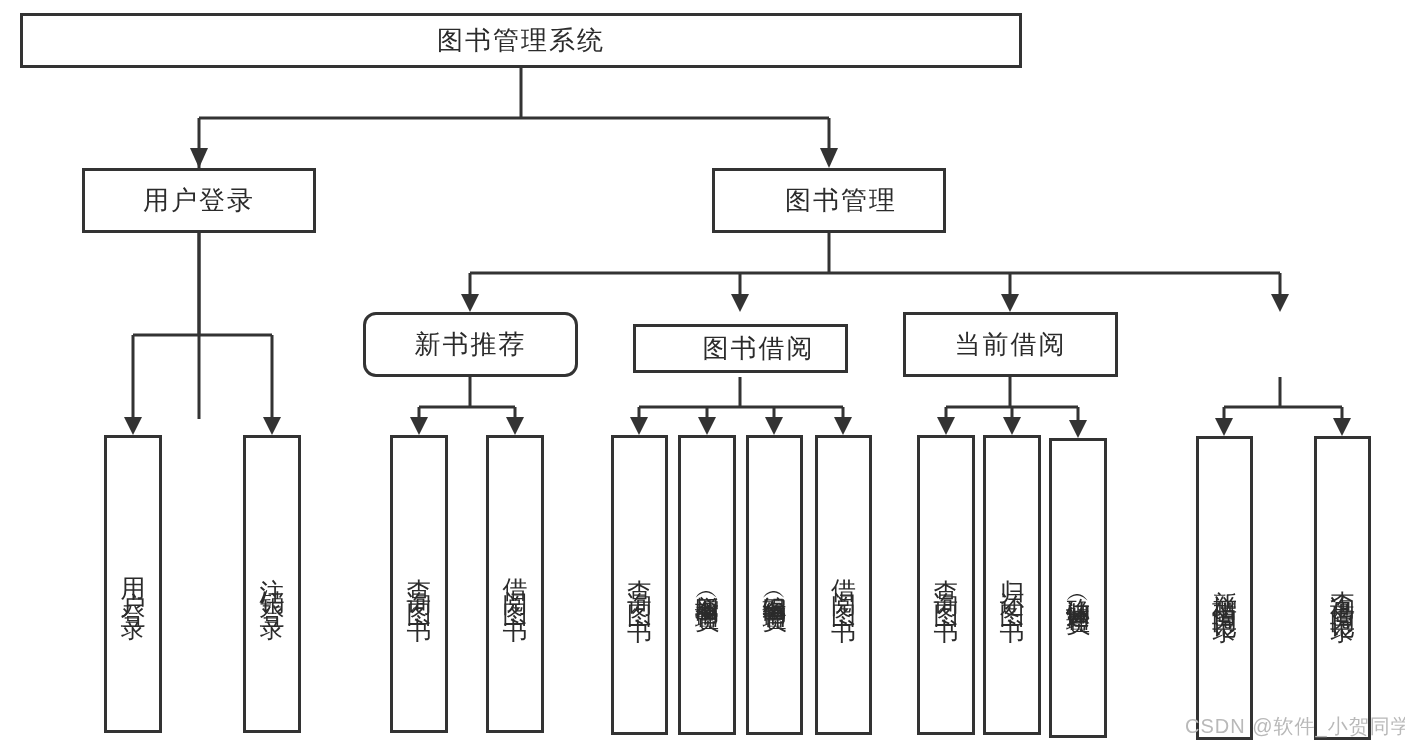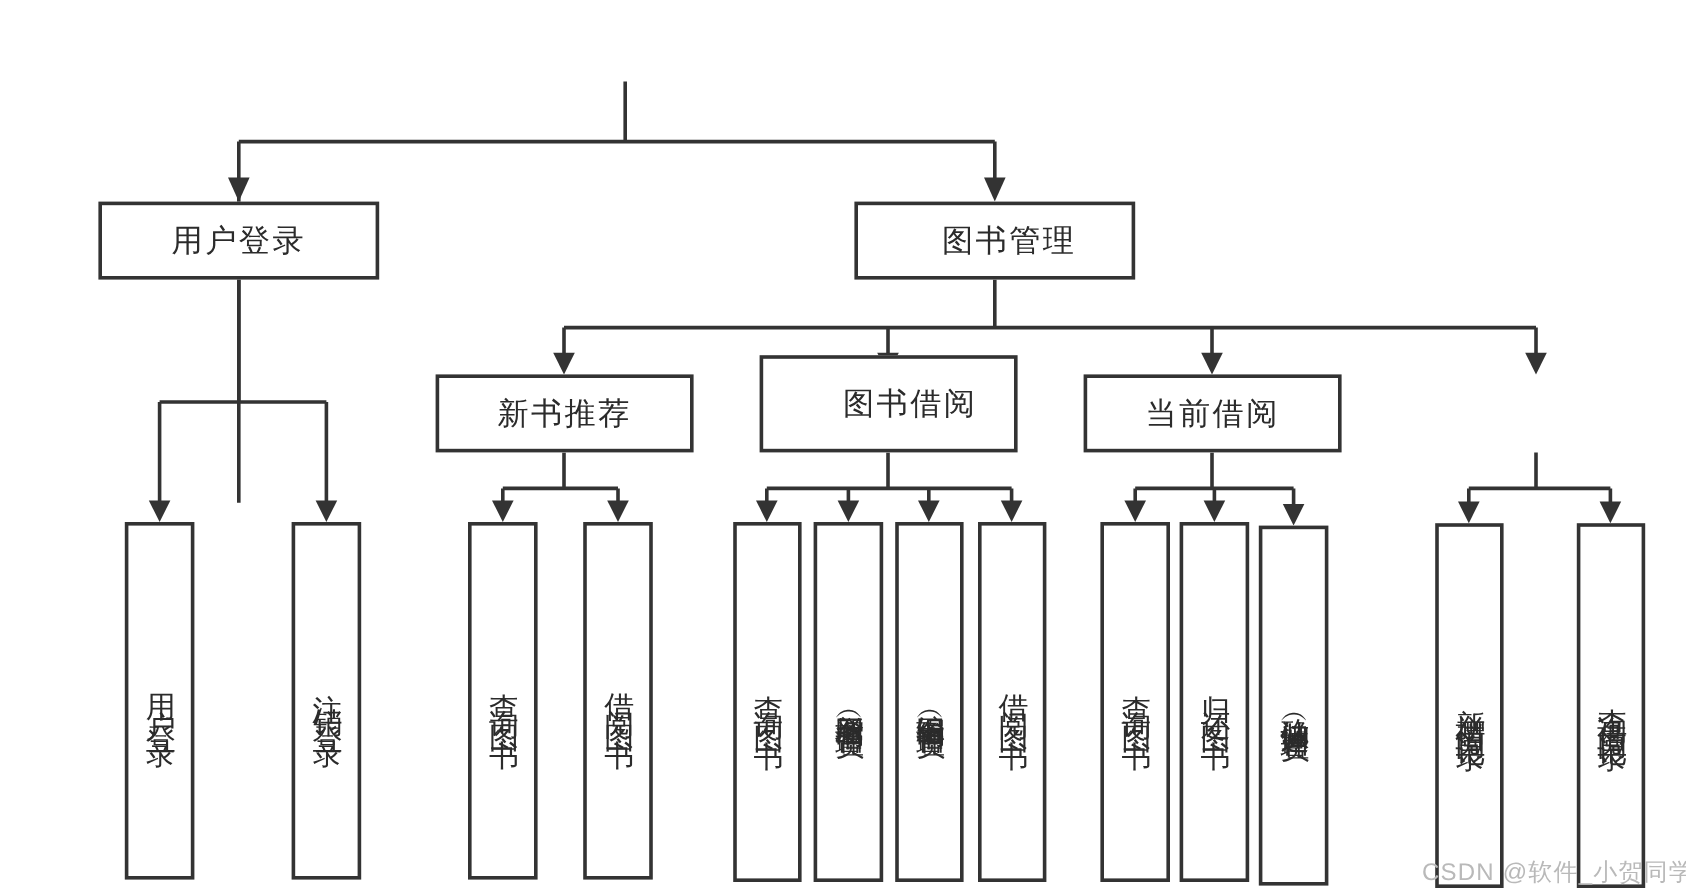"图书管理系统" div.box { html: none -> <div>图书管理系统</div> }
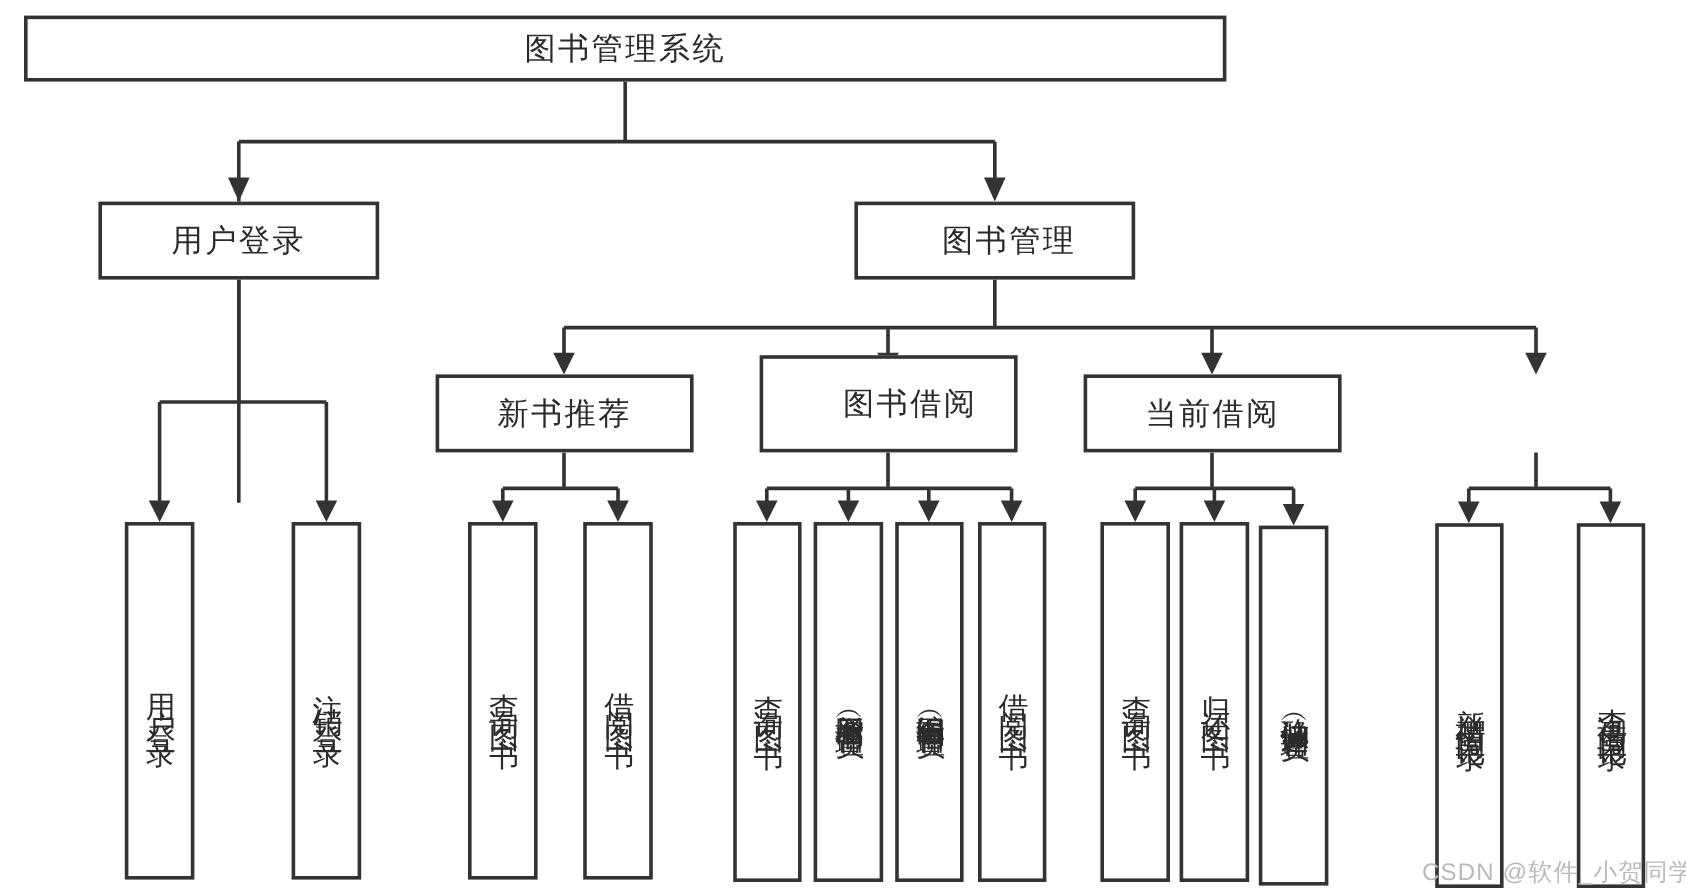"新书推荐" #box-new-rec { border-radius: none -> 13px }
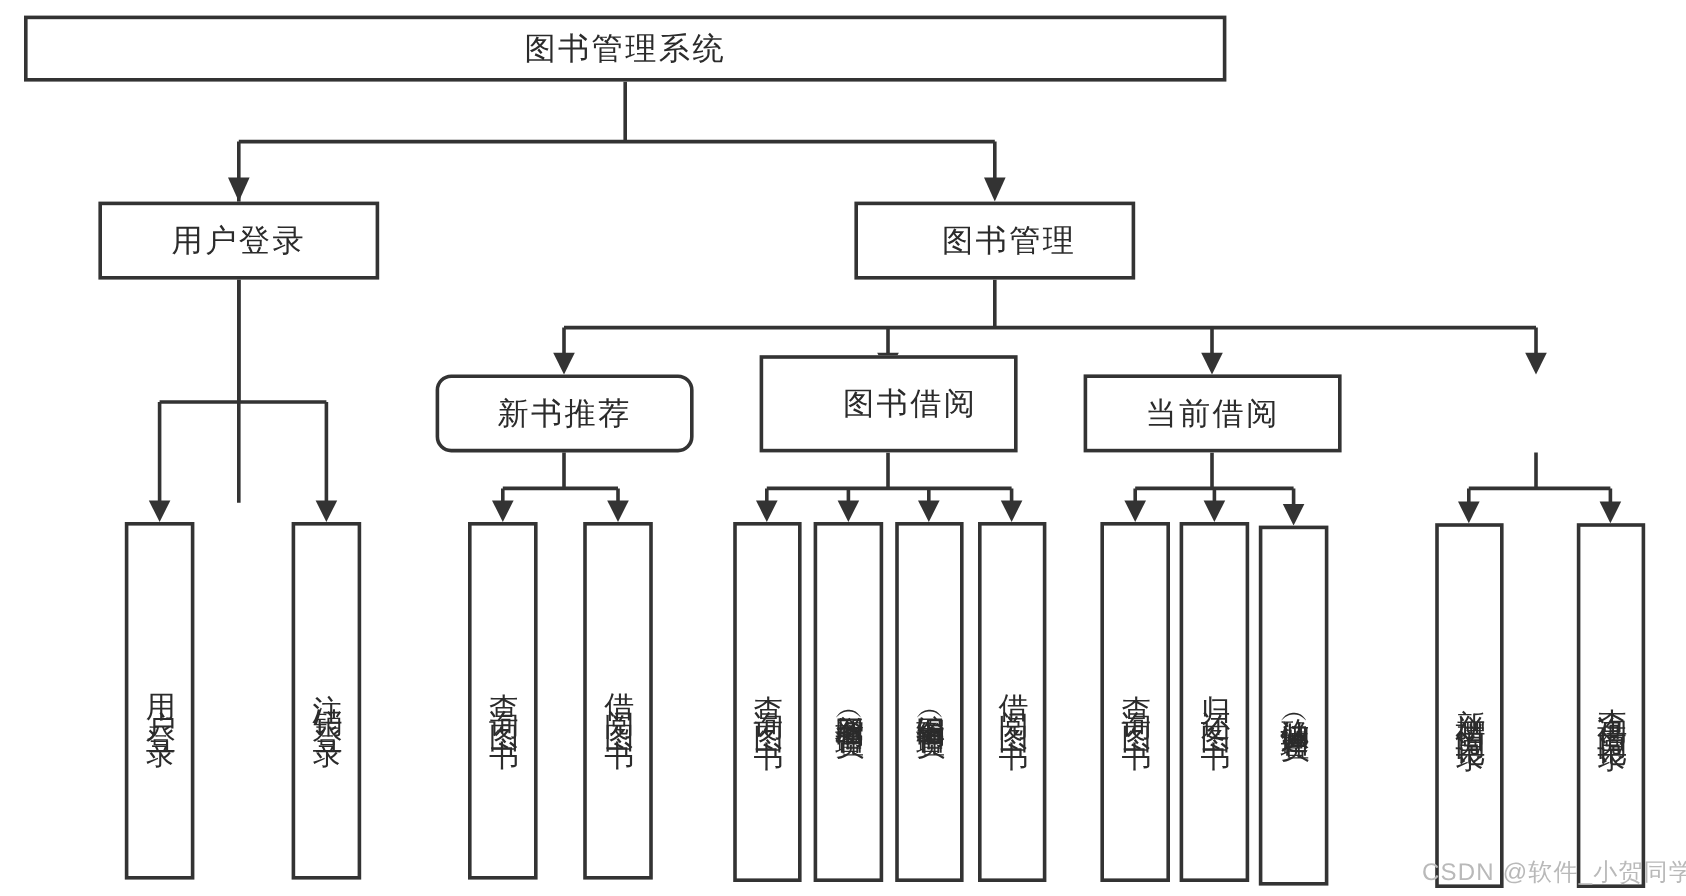"图书借阅" #box-borrow { height: 81px -> 49px; top: 296px -> 324px }
